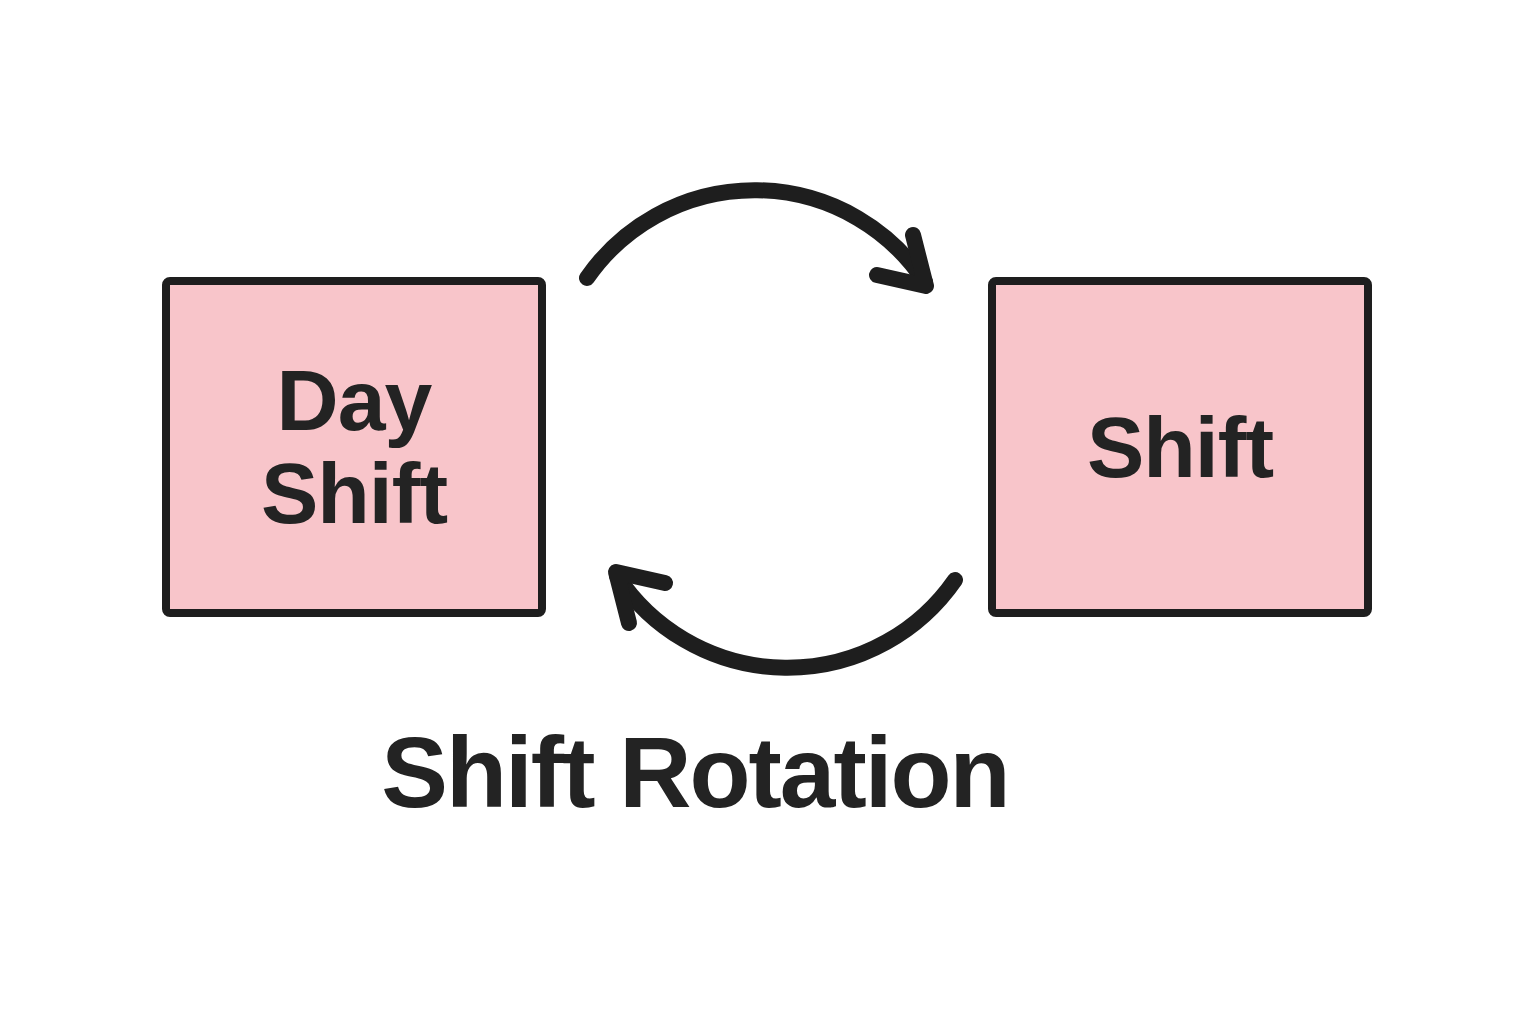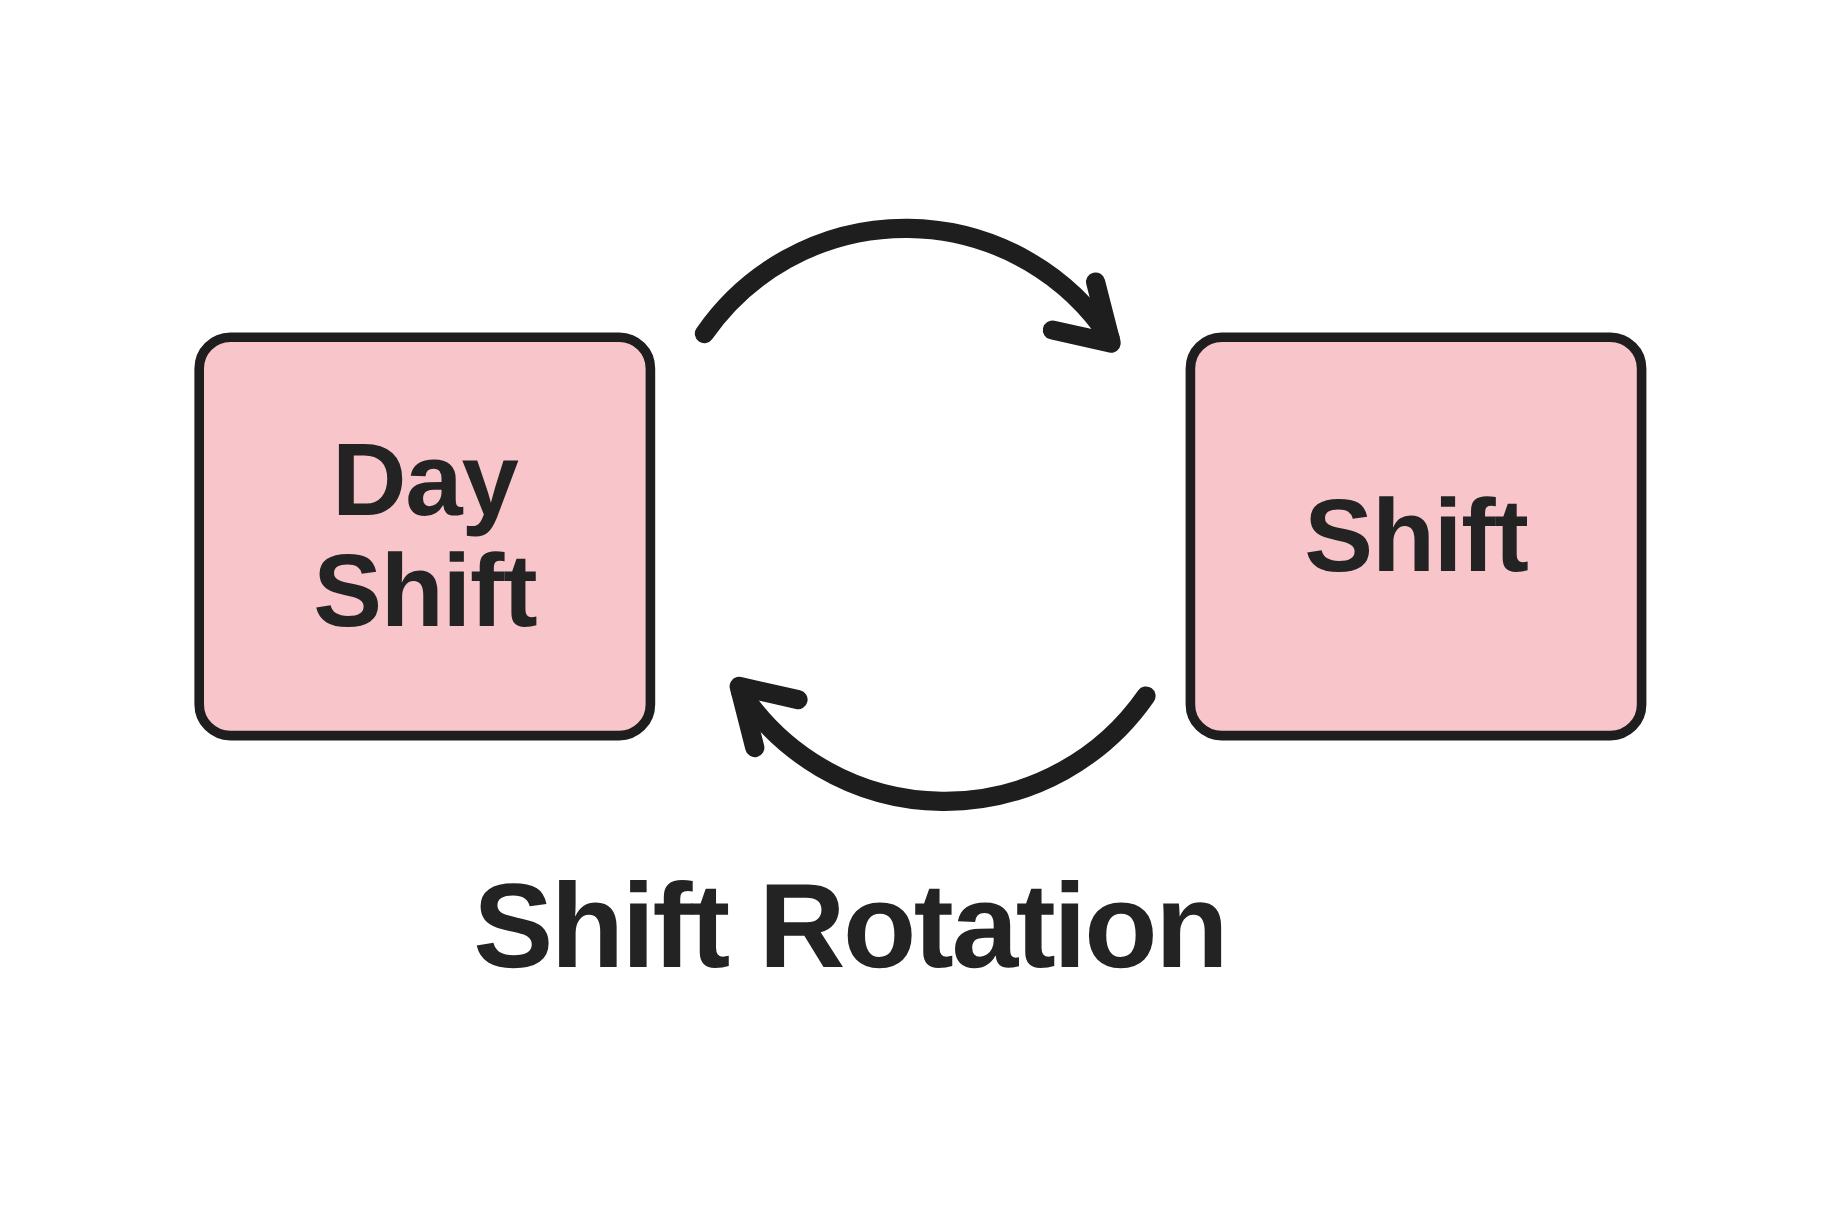"Day" .node { border-radius: 30px -> 8px }
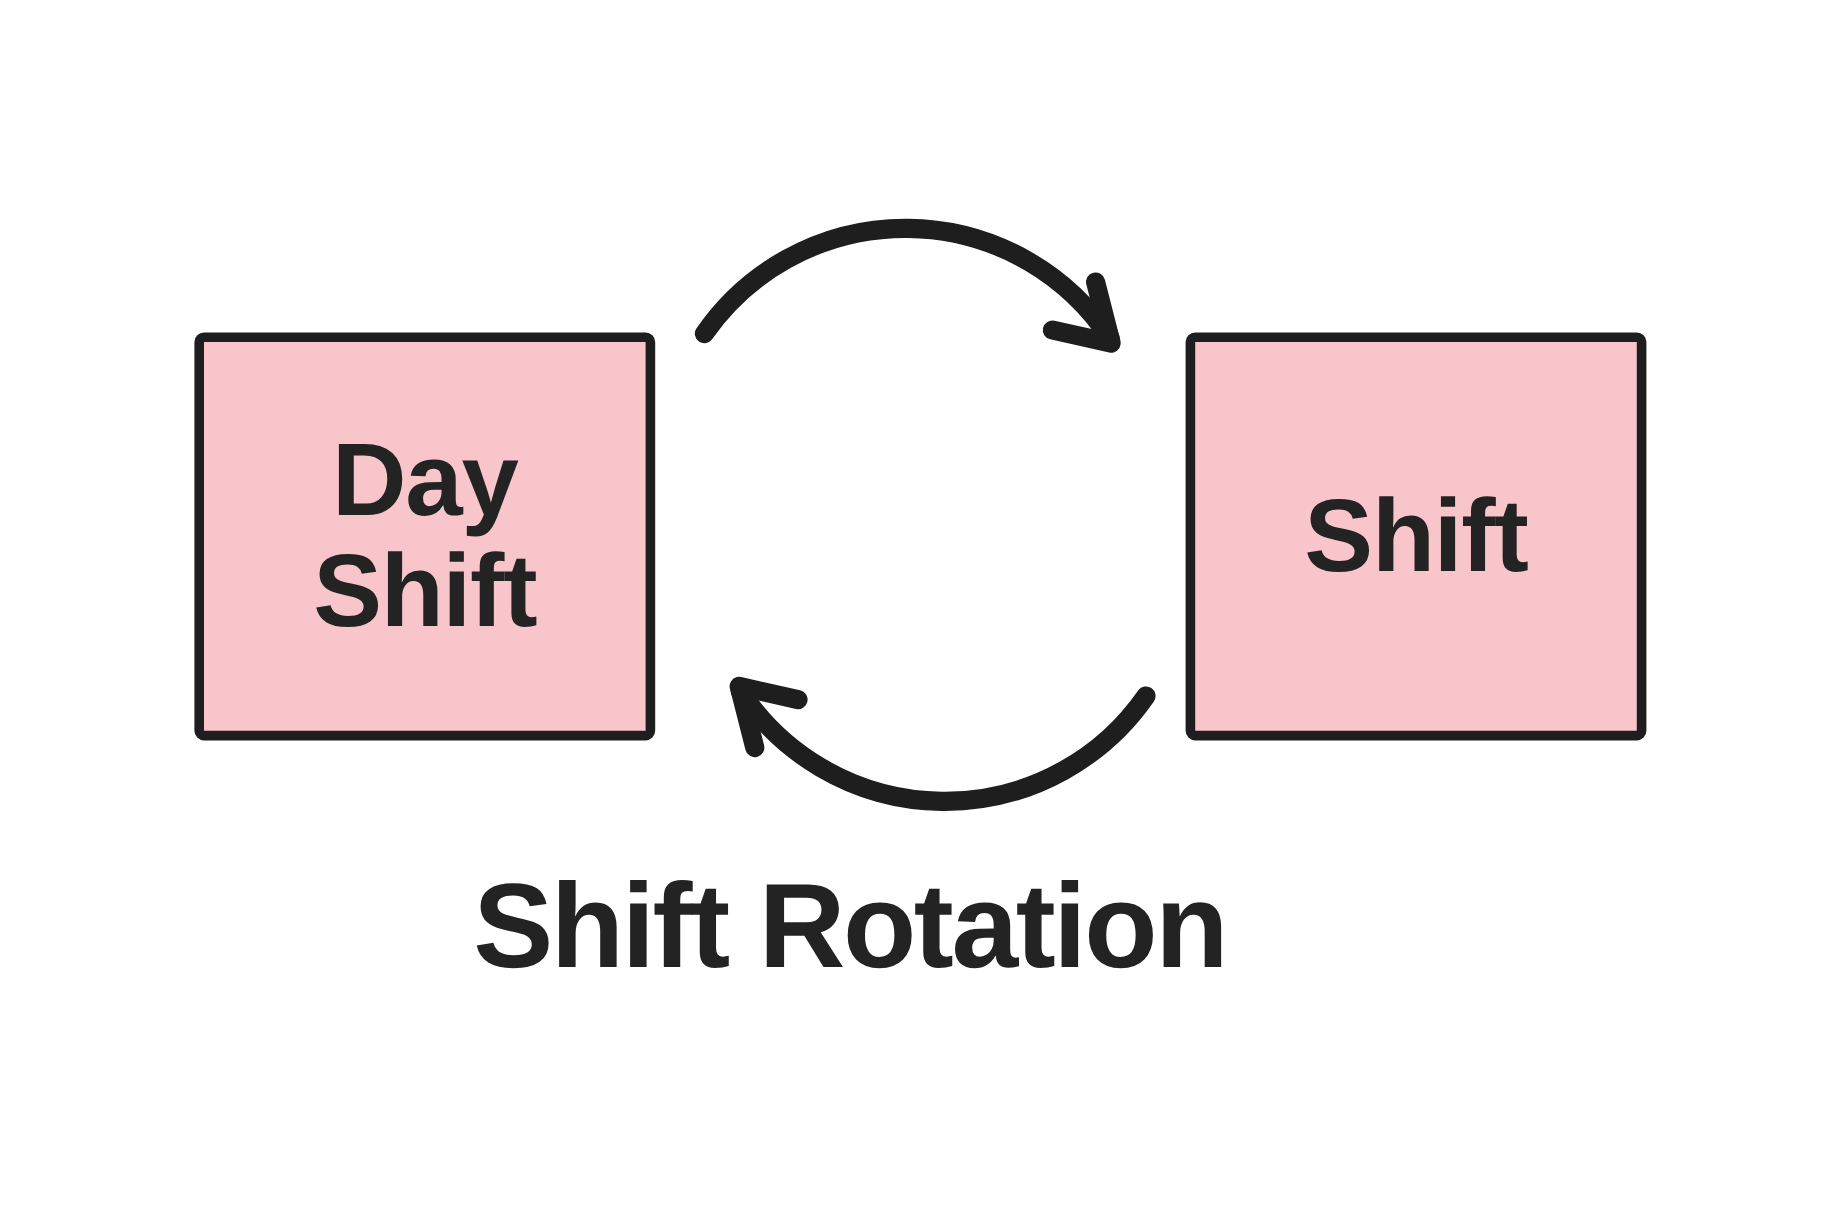"Shift Rotation" .diagram-title { left: 17px -> 4px }
